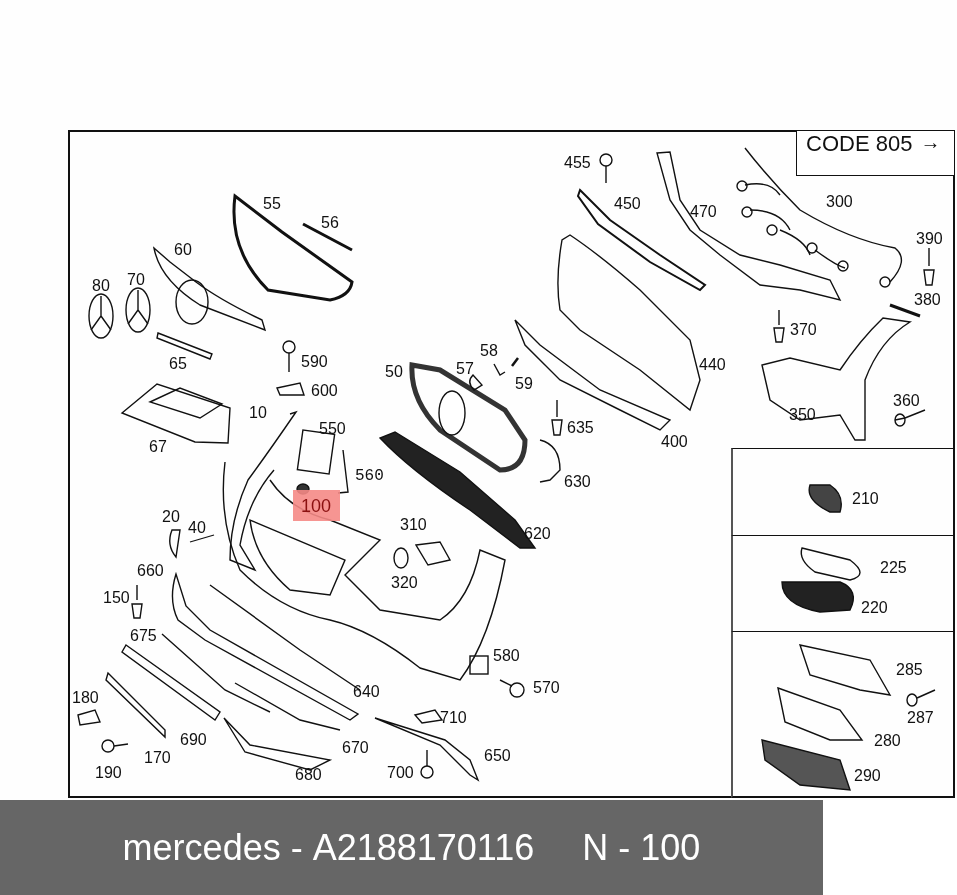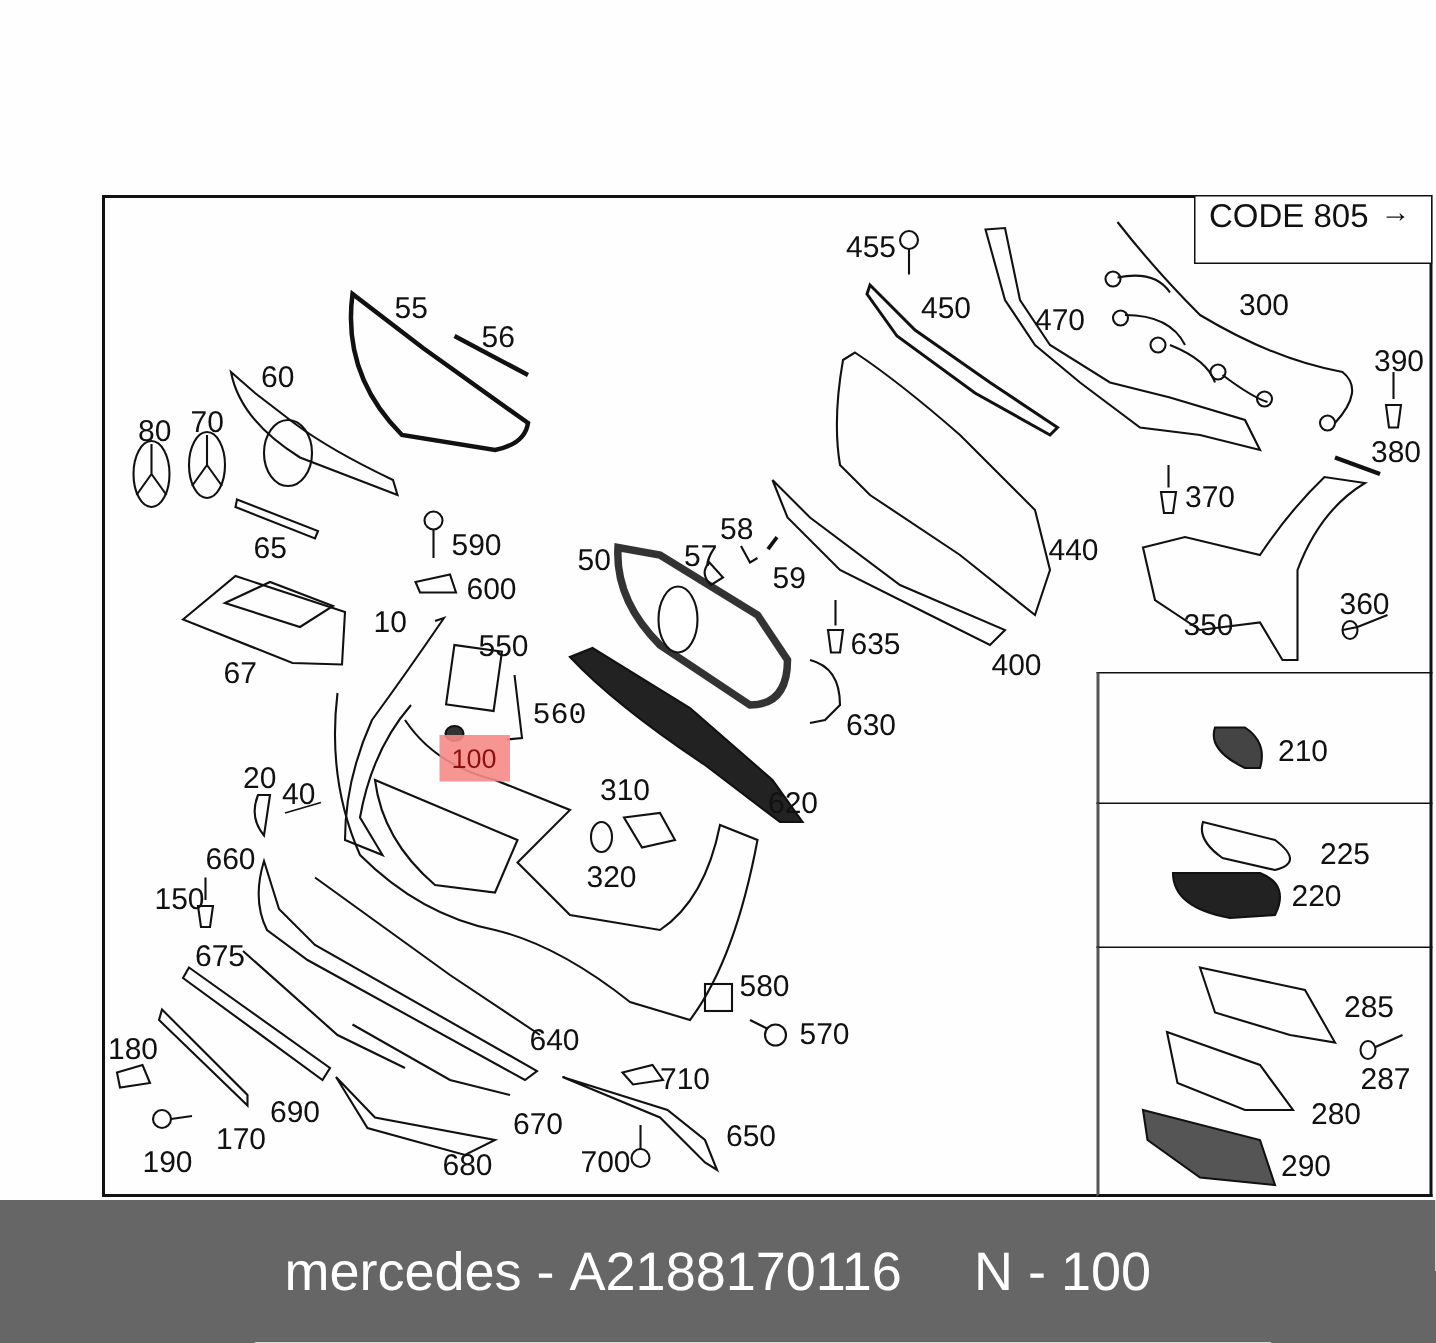"455" .label { font-size: 20px -> 16px }
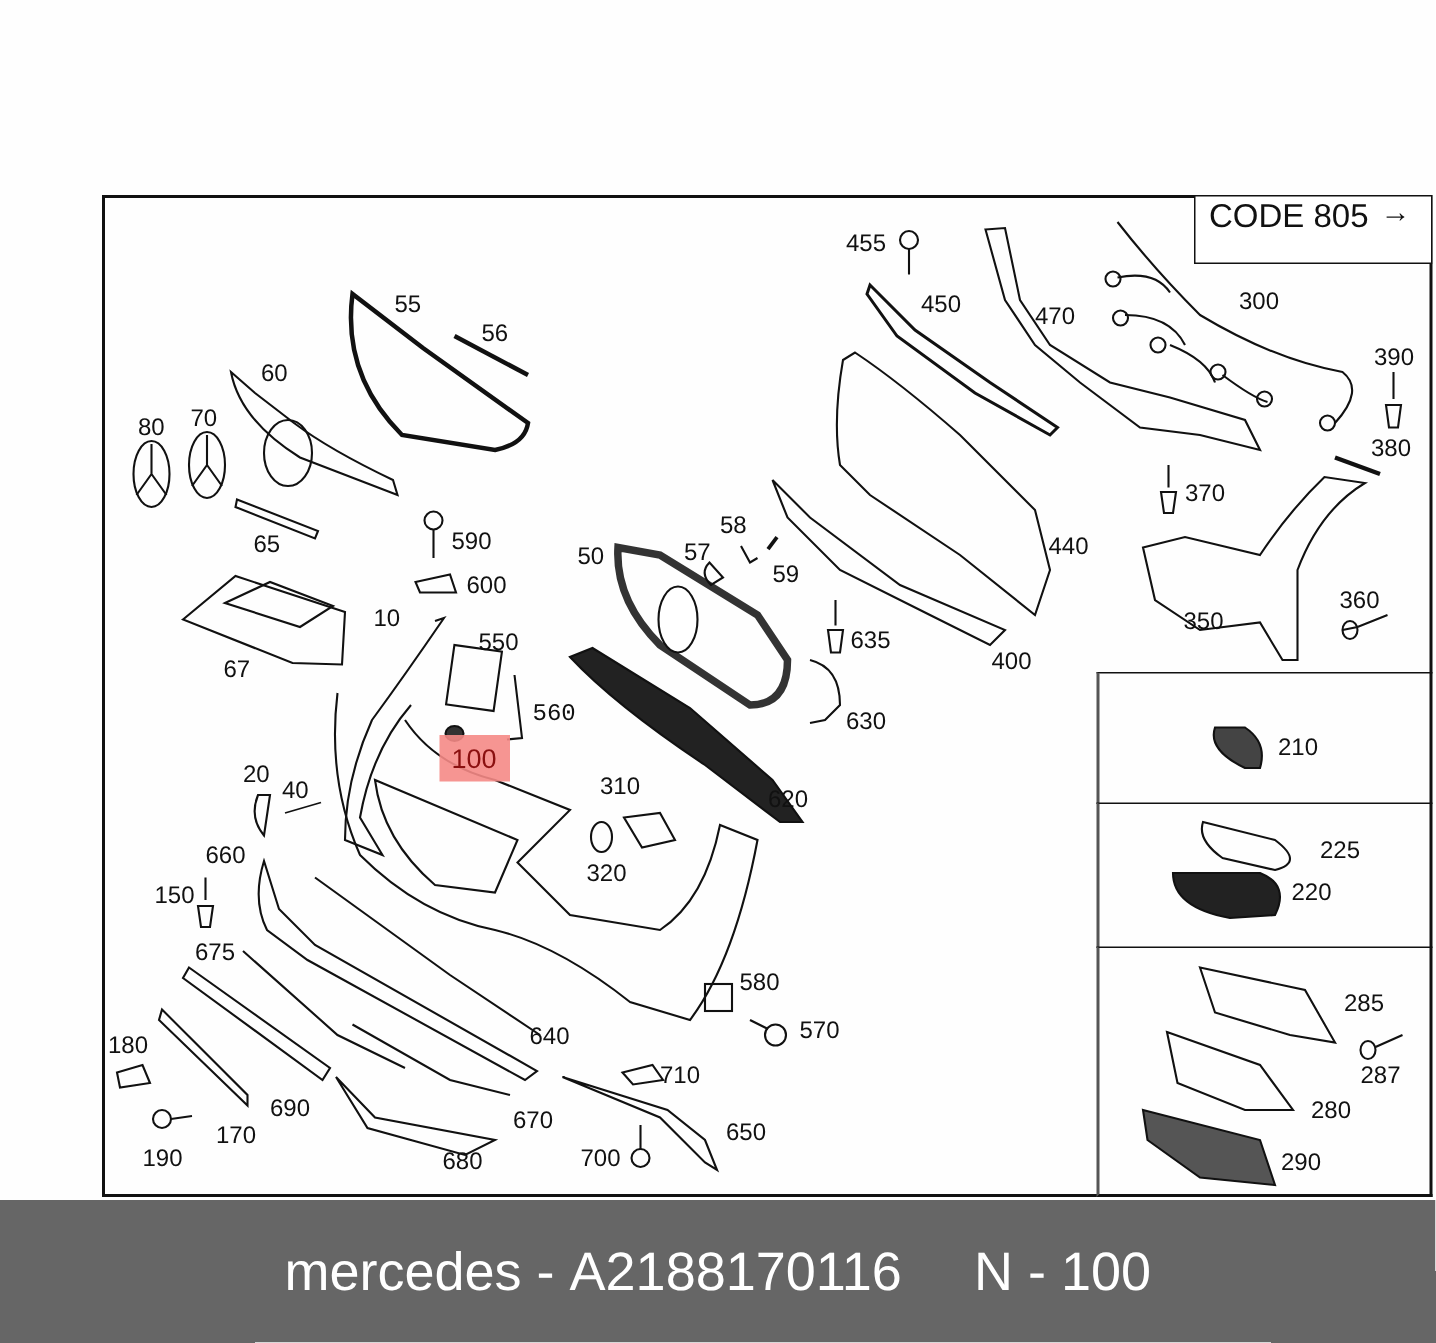"620" span.label { left: 512px -> 524px }
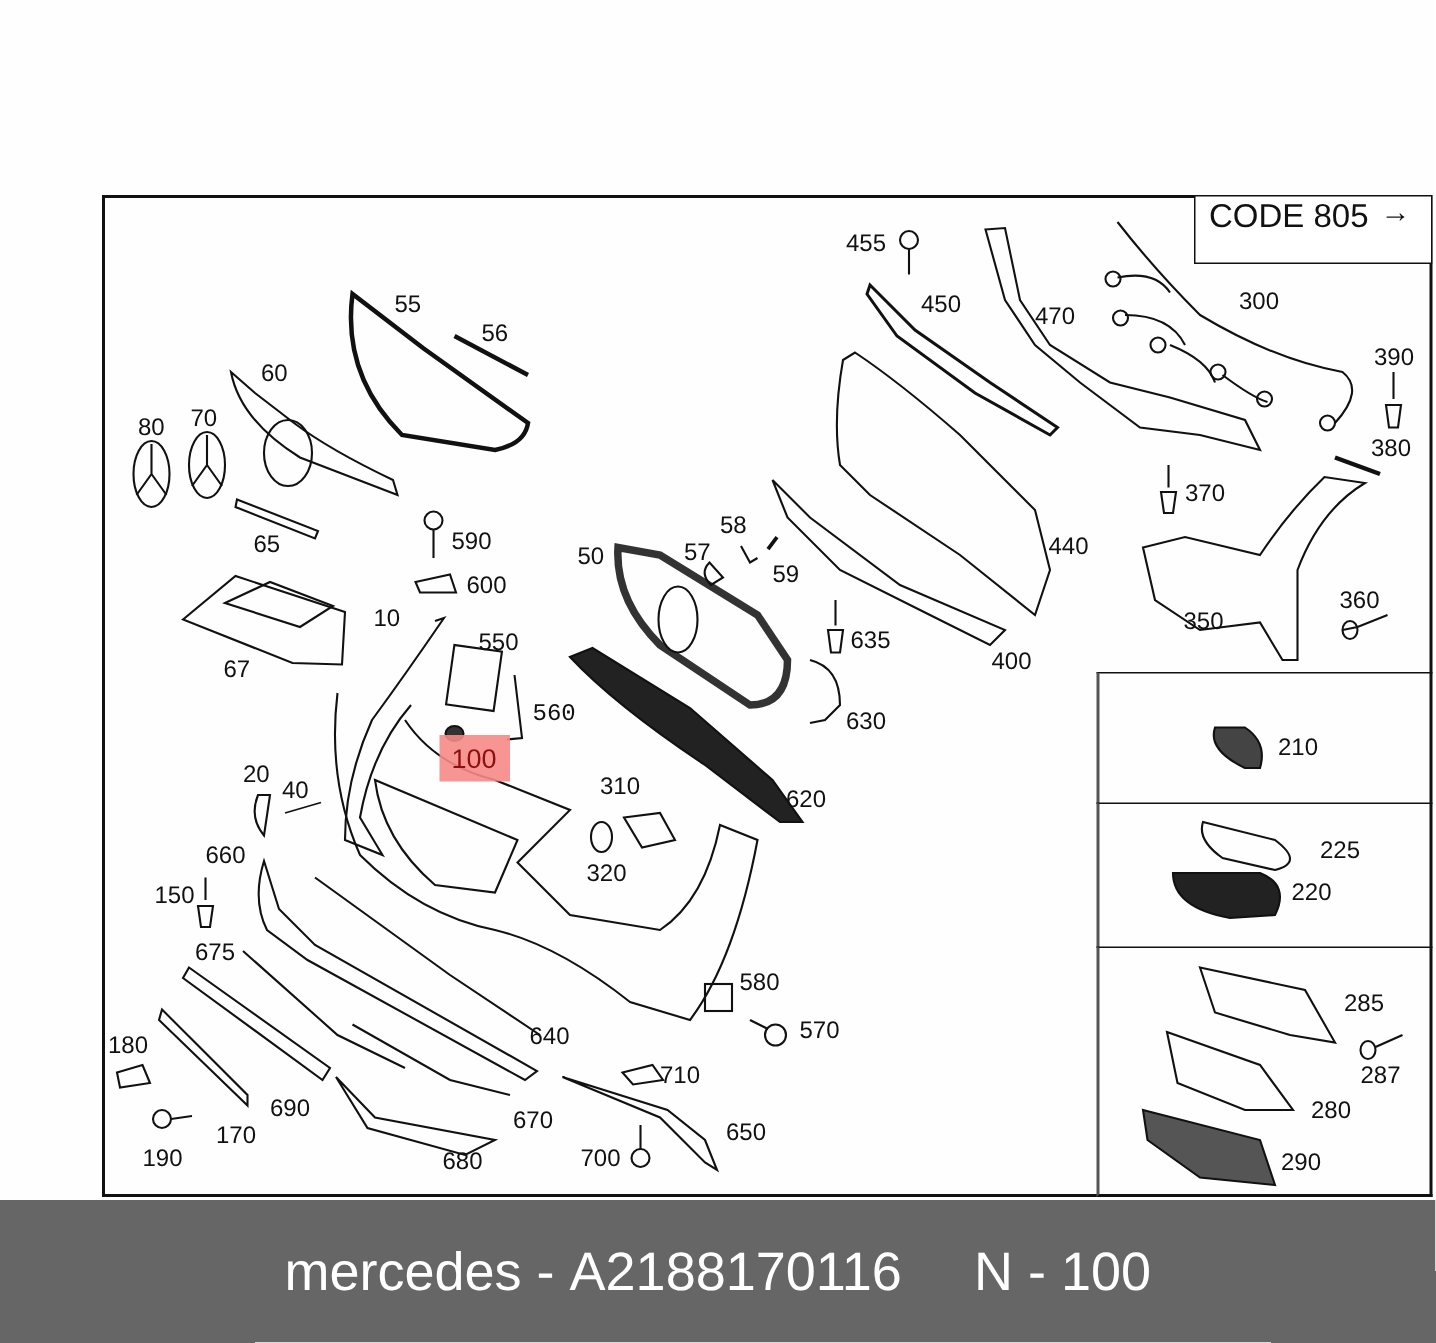"220" span.label { top: 588px -> 600px }
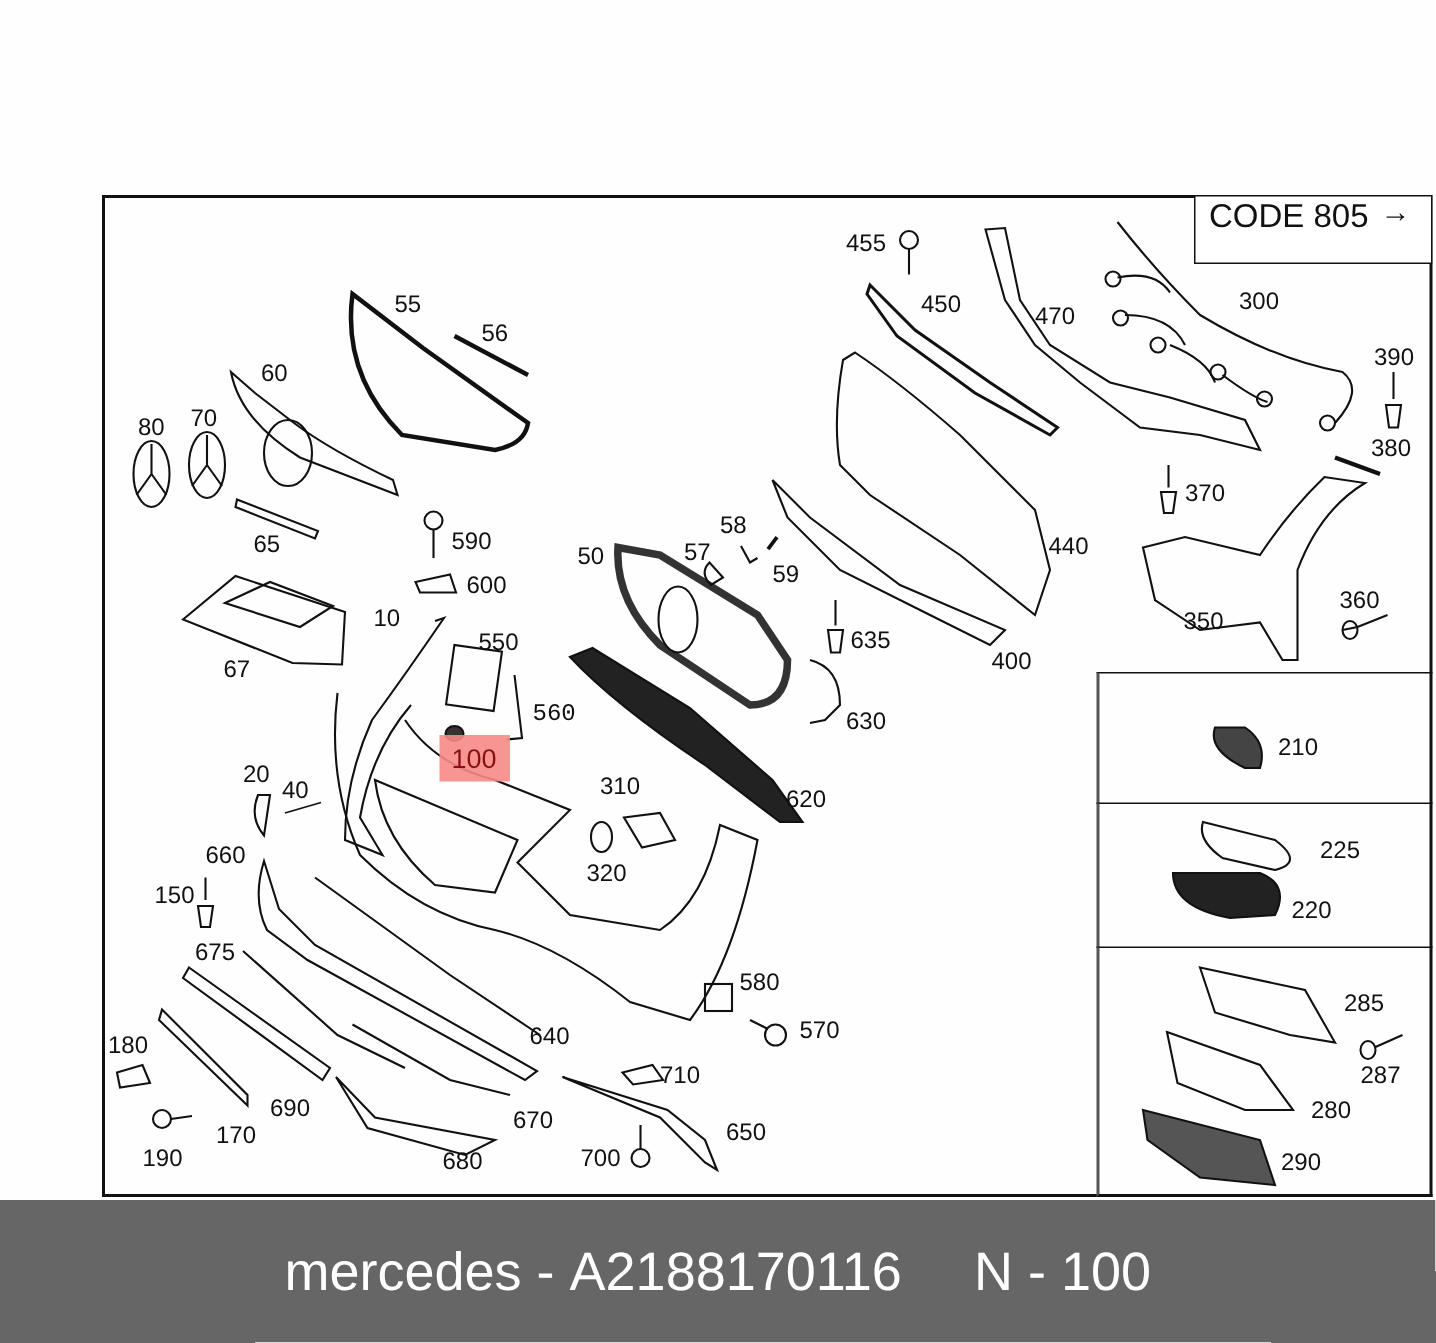"mercedes" .footer { width: 957px -> 823px }
